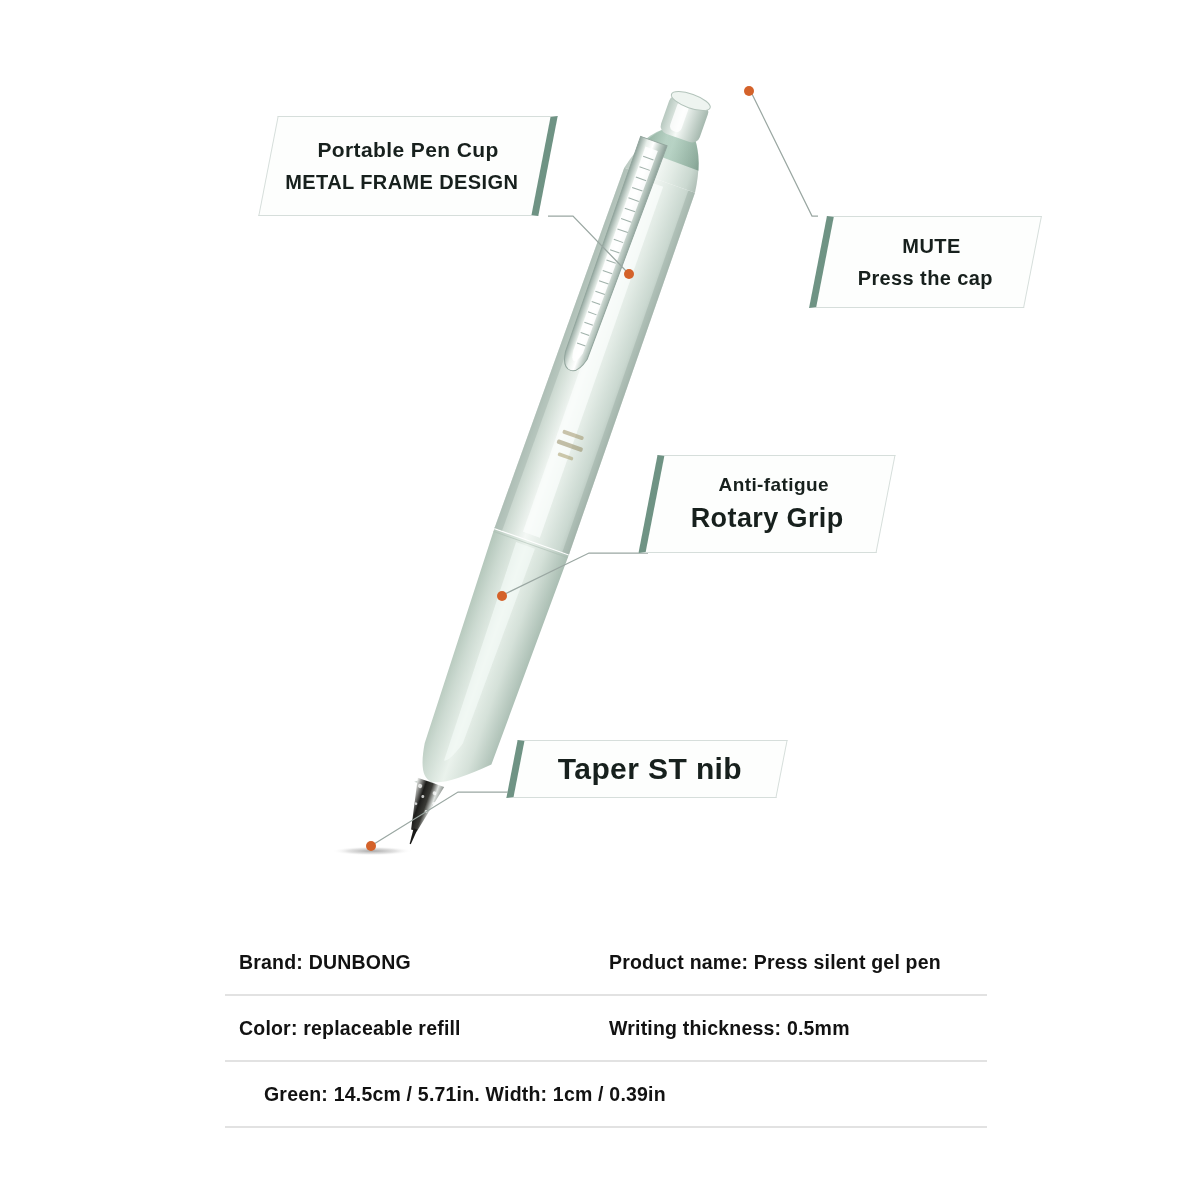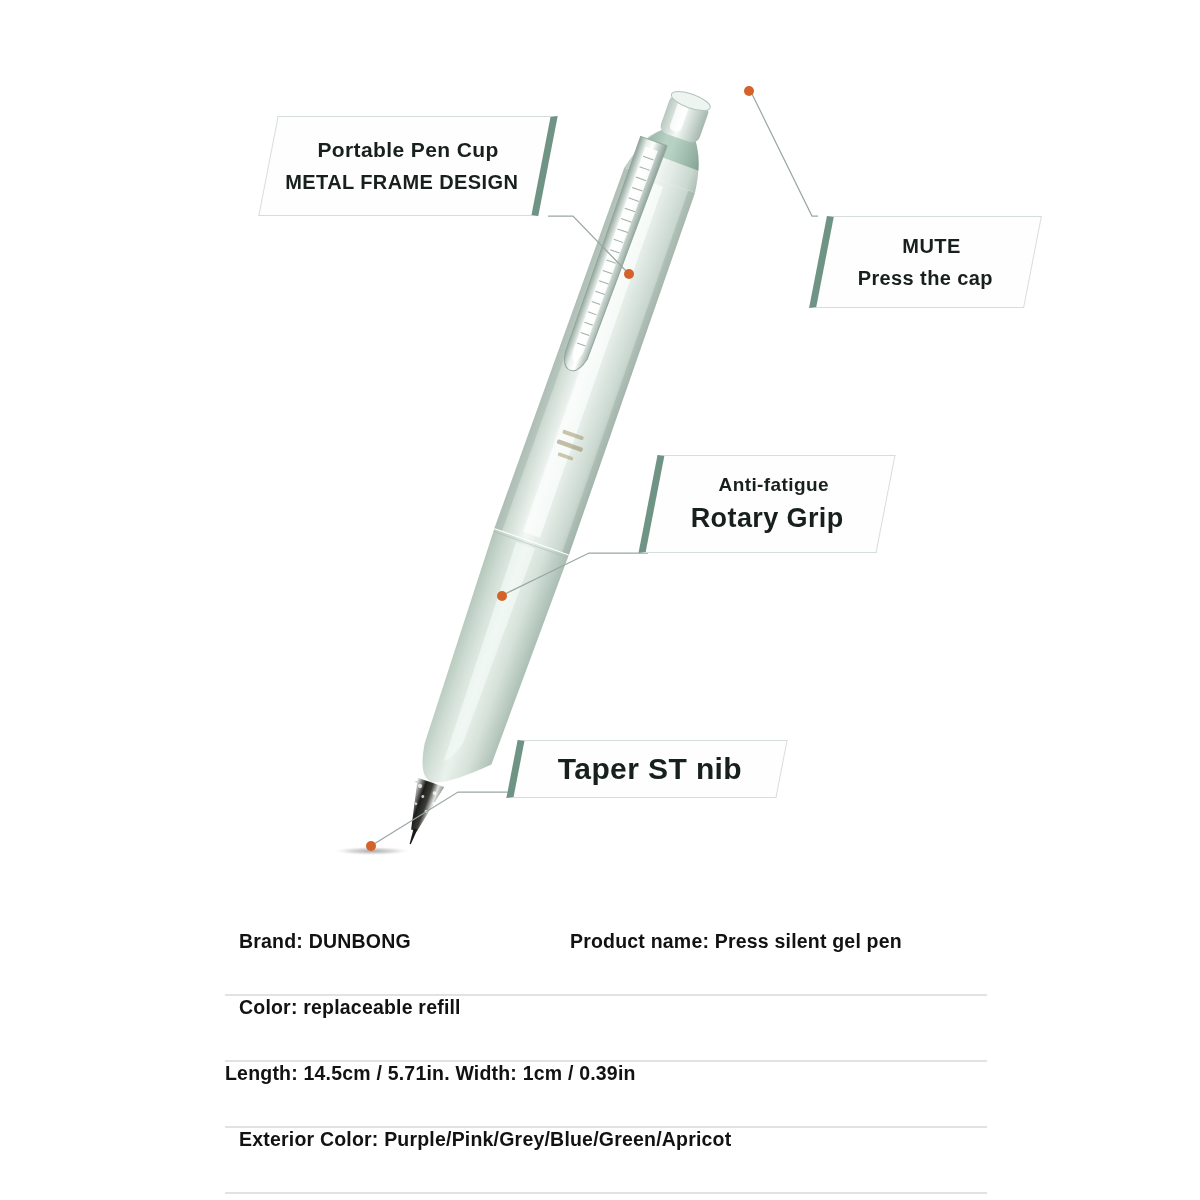"Brand: DUNBONG" .spec-row { align-items: none -> center }
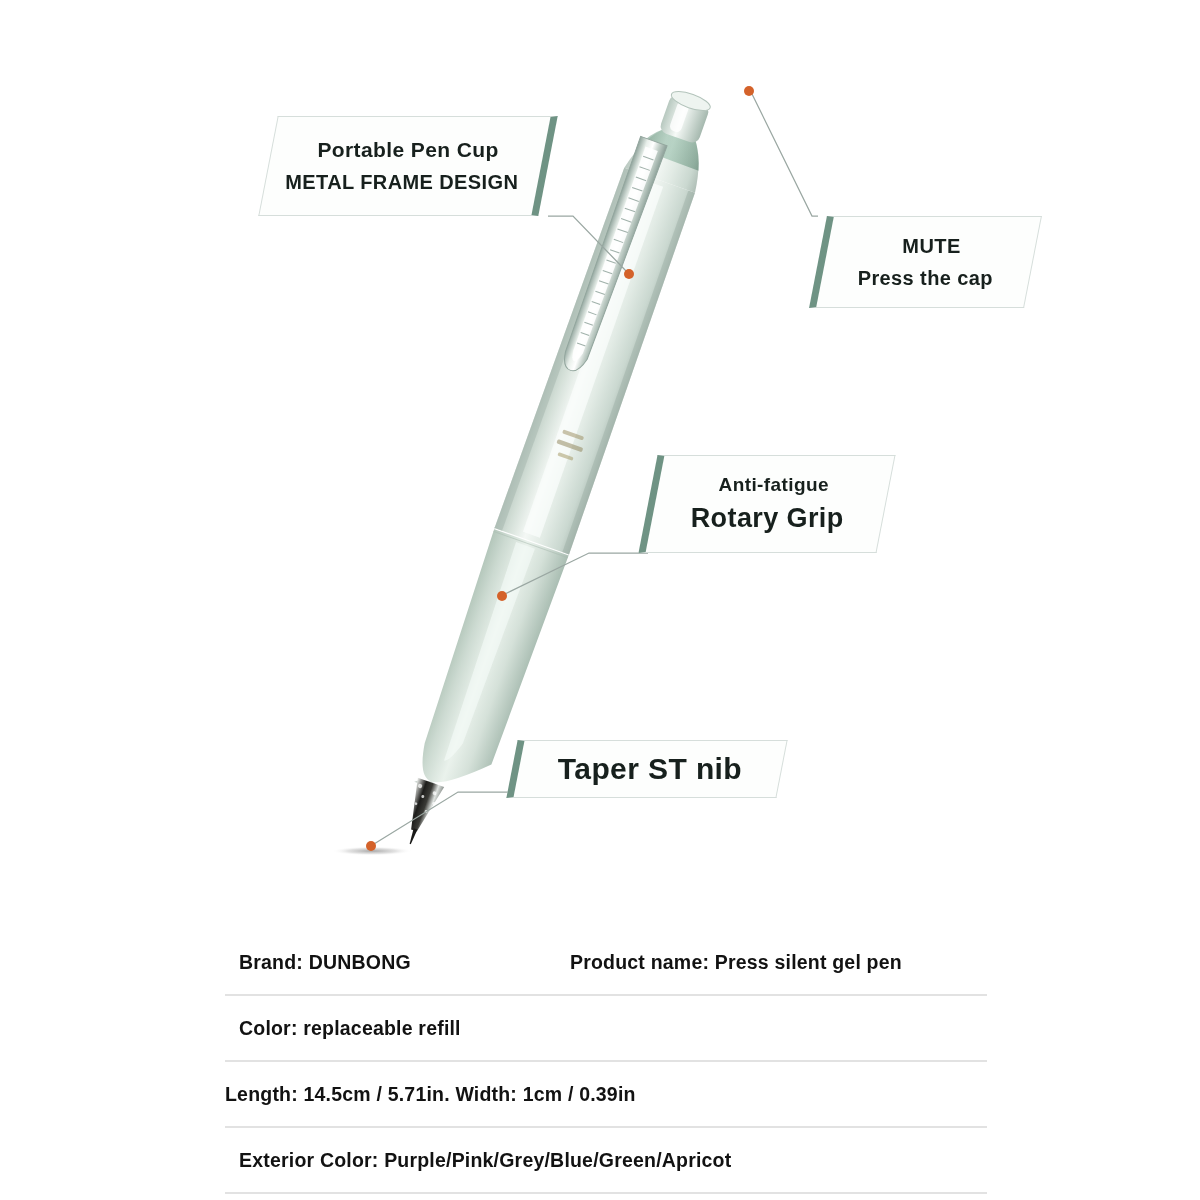"Product name: Press silent gel" .spec-row .c2 { margin-left: none -> 39px }
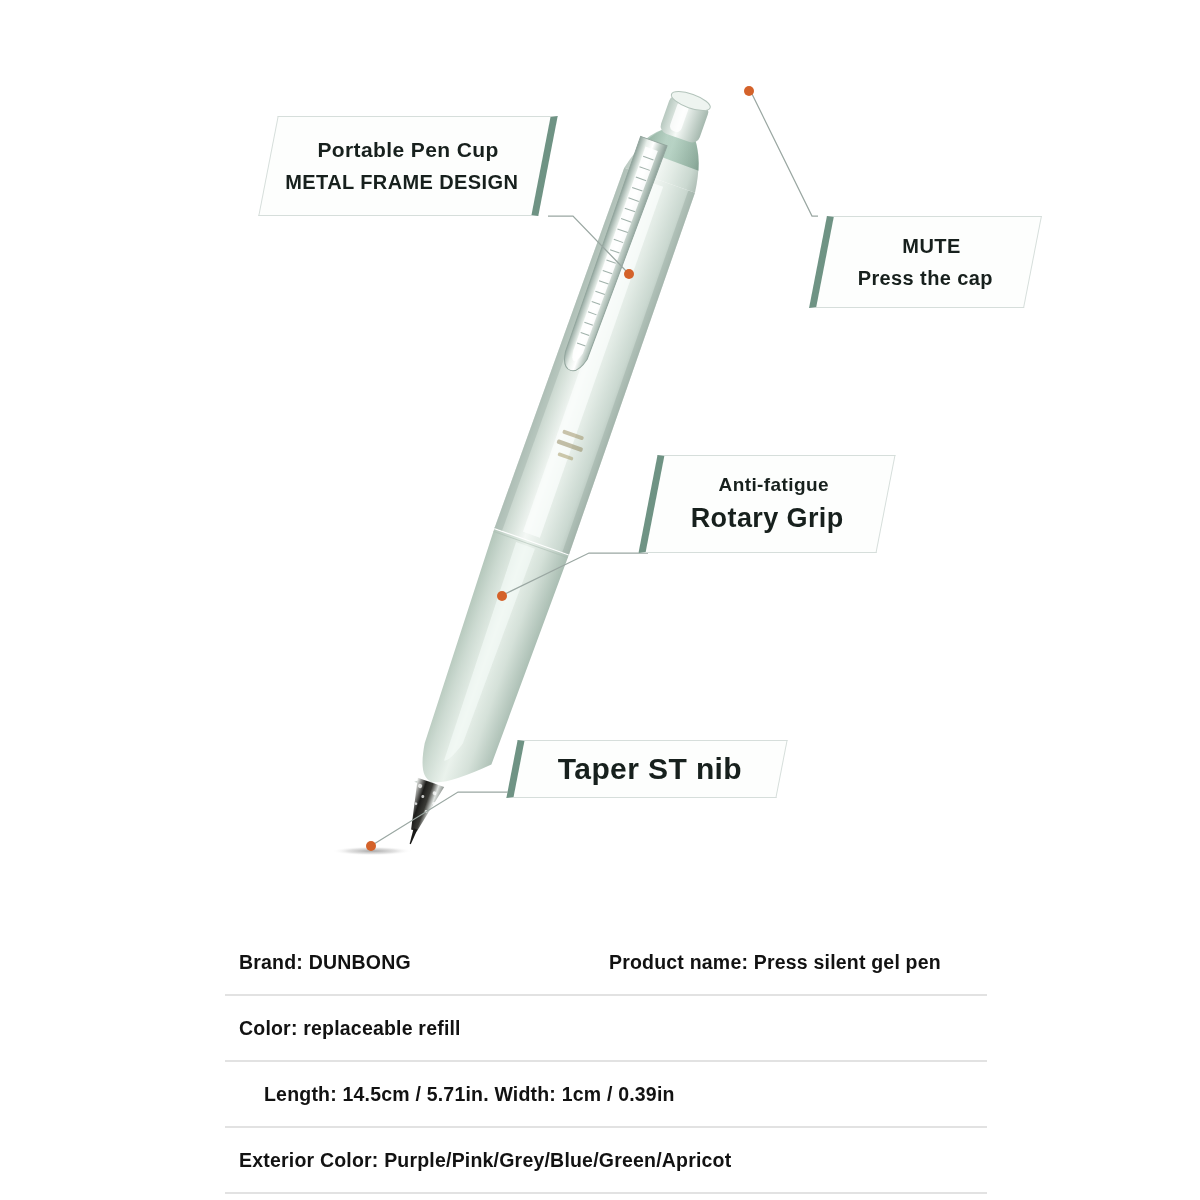"Writing thickness: 0.5mm" div.spec-cell { html: none -> <div>Writing thickness: 0.5mm</div> }
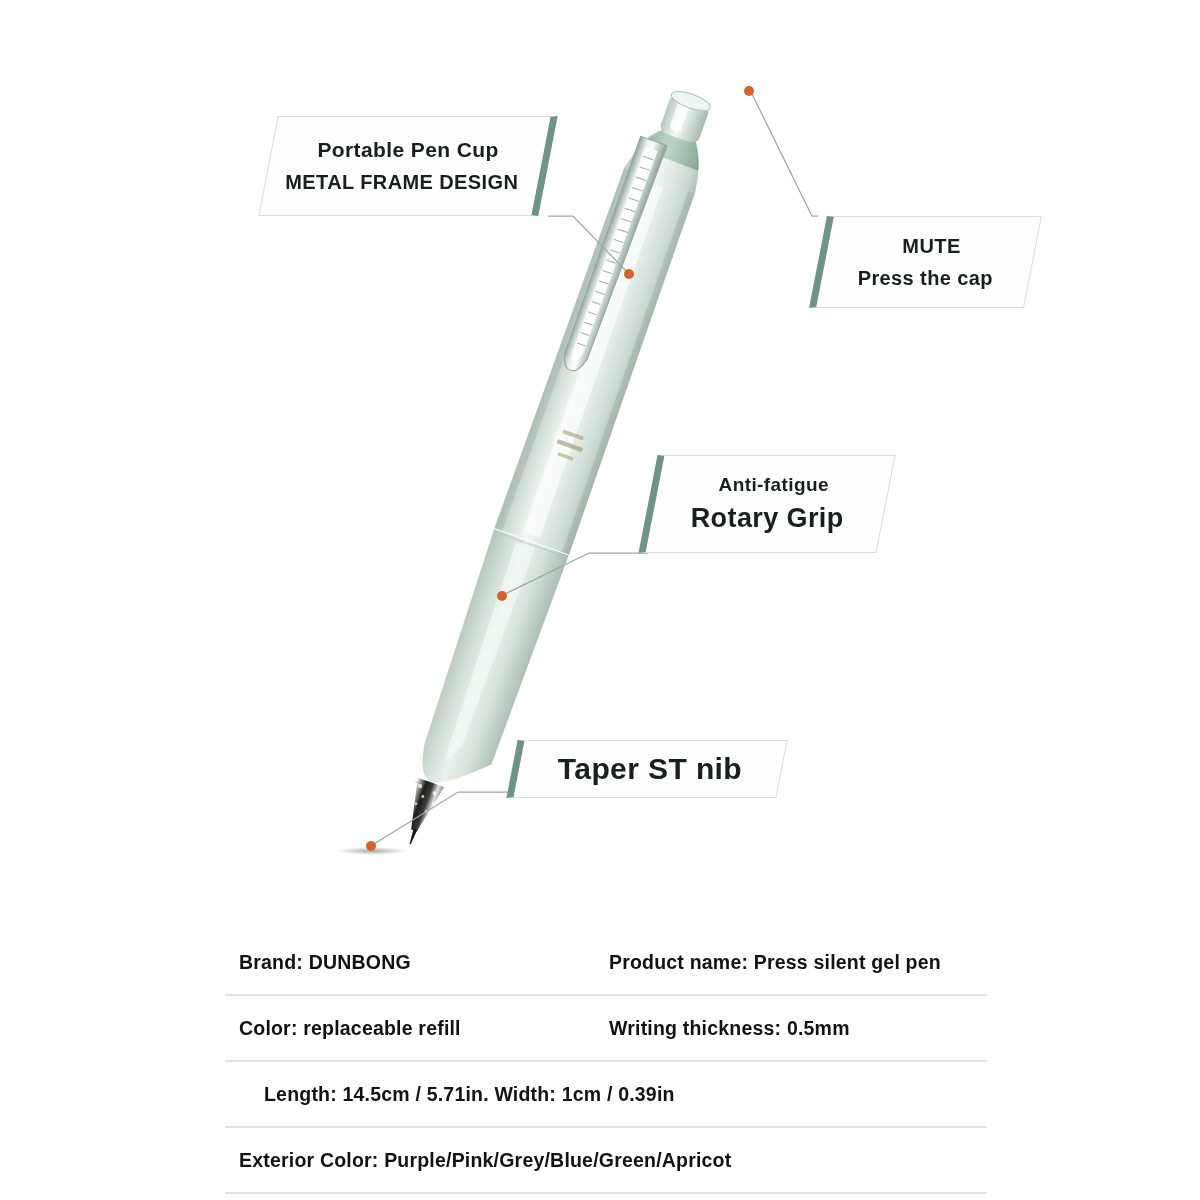"Length: 14.5cm / 5.71in. Width:" div.spec-cell { text: Length -> Green }
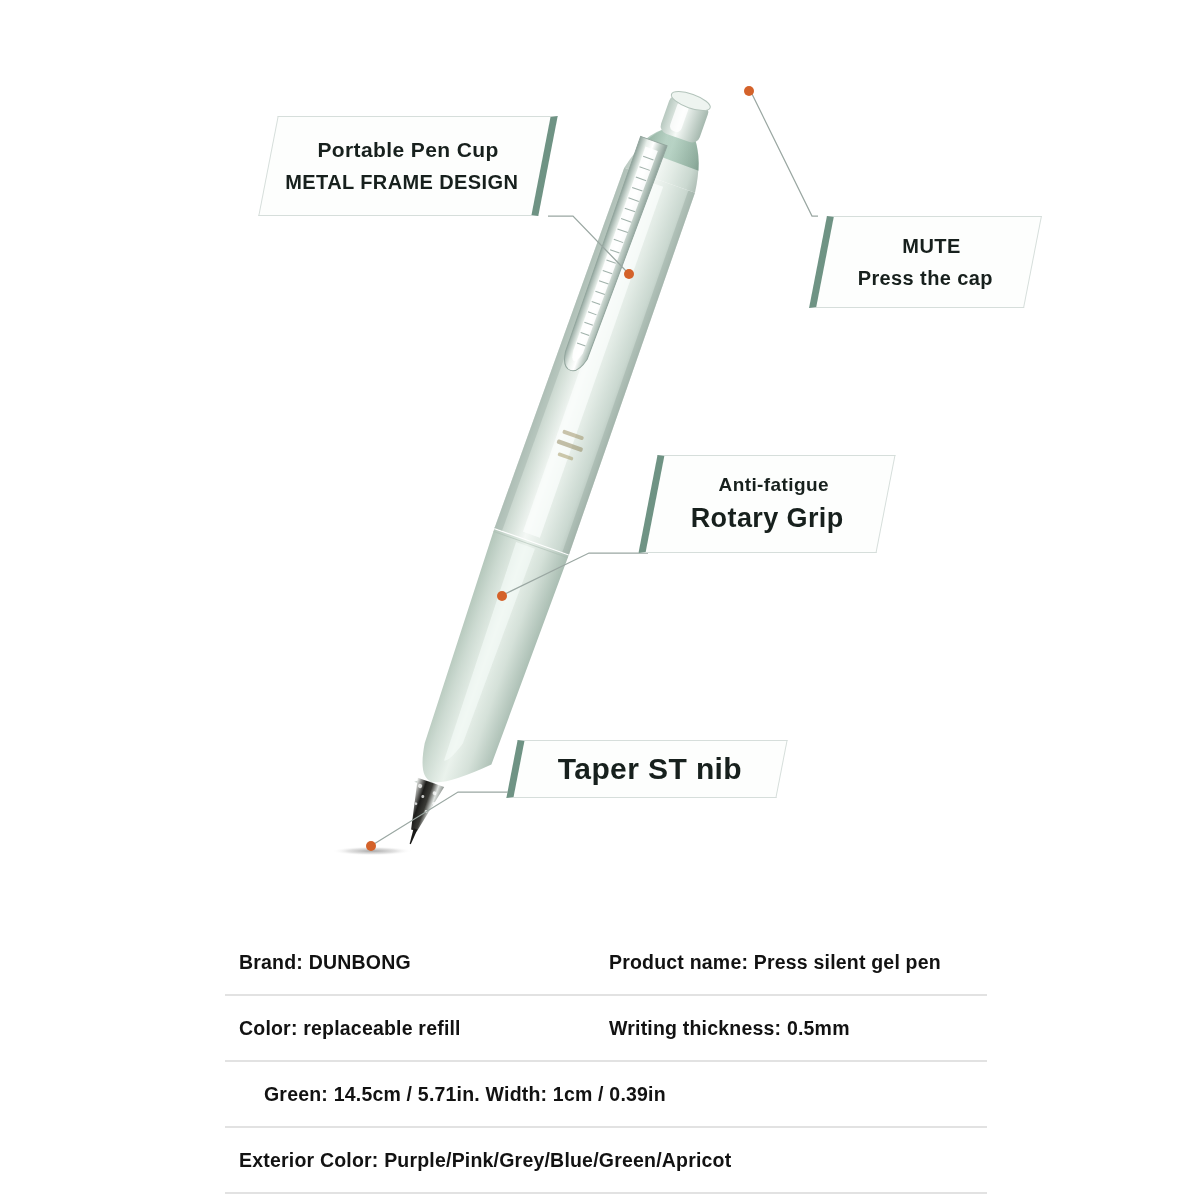"Exterior Color:" div.spec-row { html: <div> <div>Exterior Color: Purple/Pink/Grey/Blue/Green/Apricot</div> </div> -> none }
